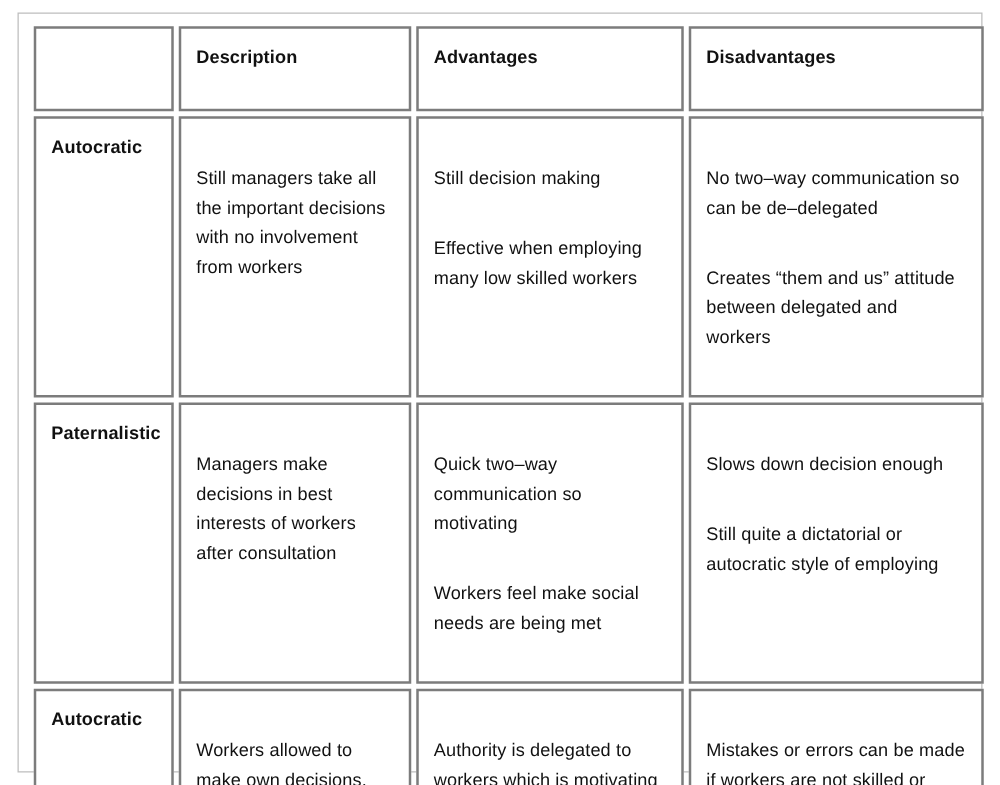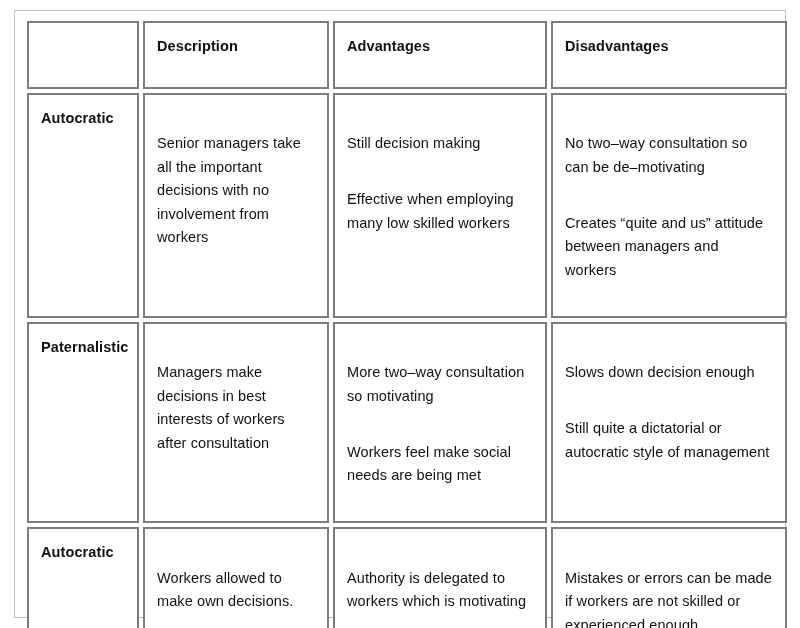"Senior managers take all the" div.para { text: Senior -> Still }
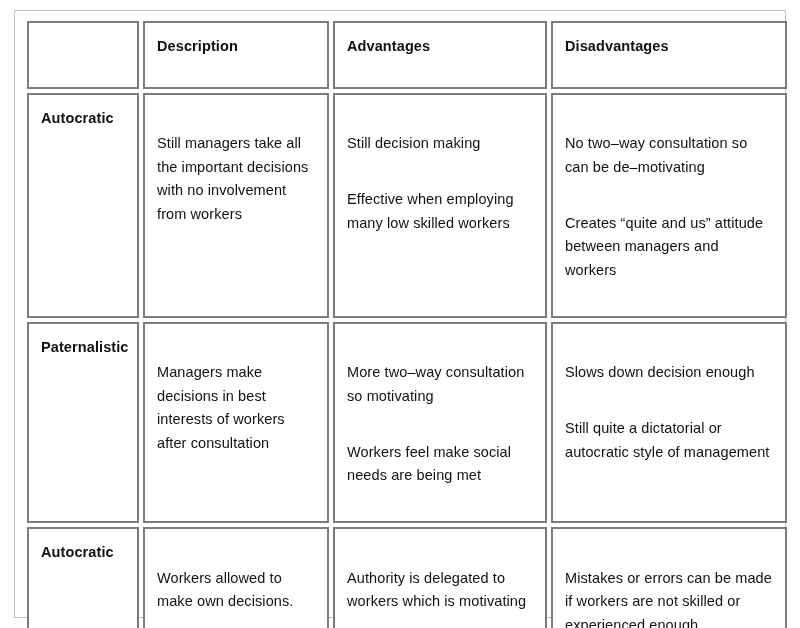"No two–way consultation so can" div.para { text: consultation so can be de–motivating -> communication so can be de–delegated }
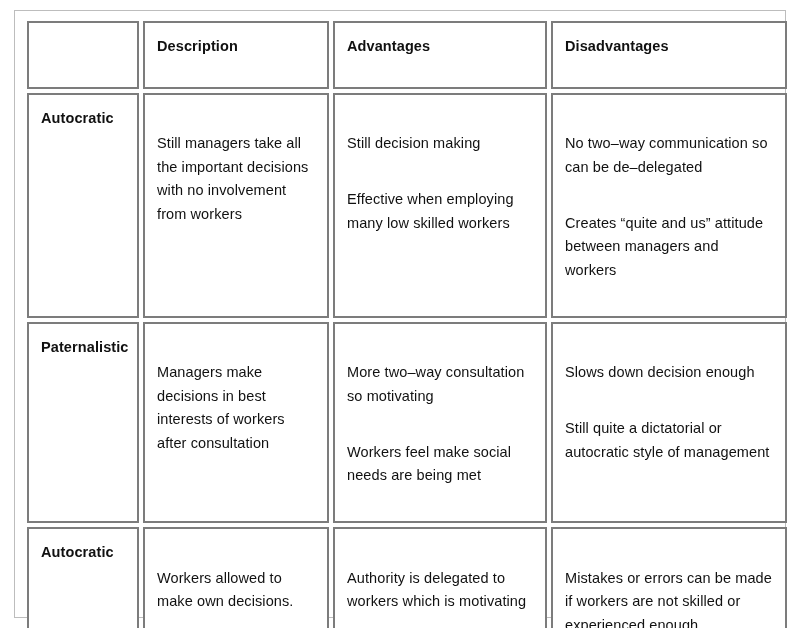"Creates “quite and us” attitude" div.para { text: quite and us” attitude between managers -> them and us” attitude between delegated }
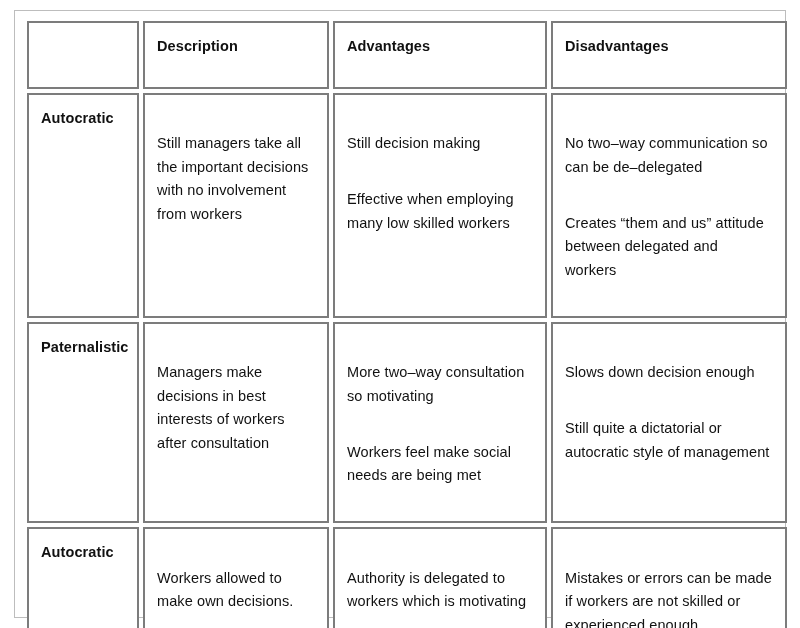"More two–way consultation so motivating" div.para { text: More two–way consultation -> Quick two–way communication }
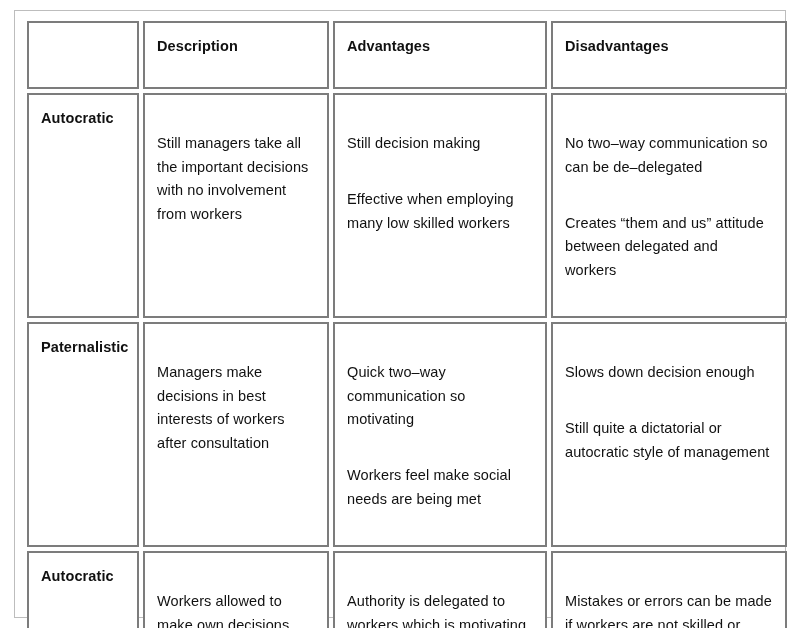"Still quite a dictatorial or" div.para { text: management -> employing }
